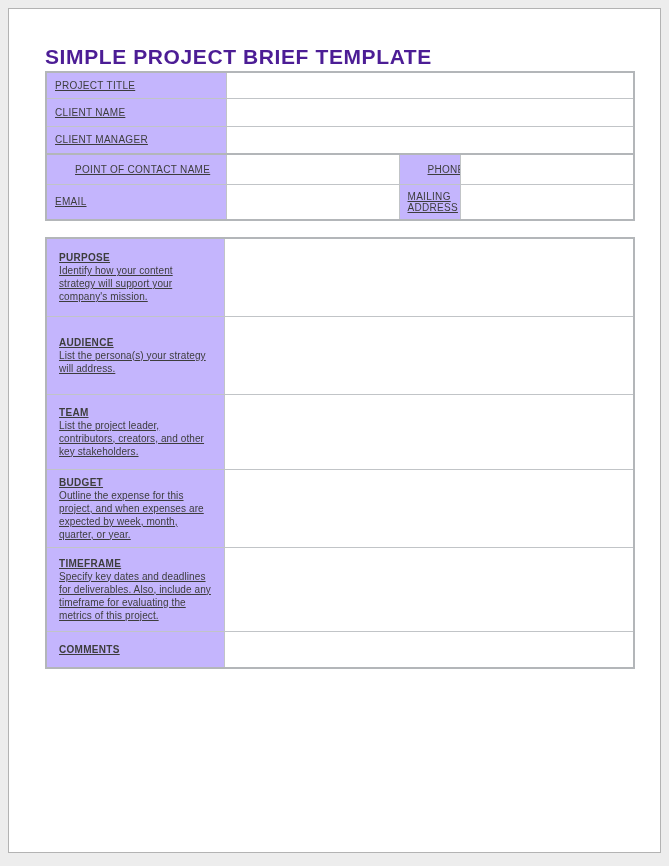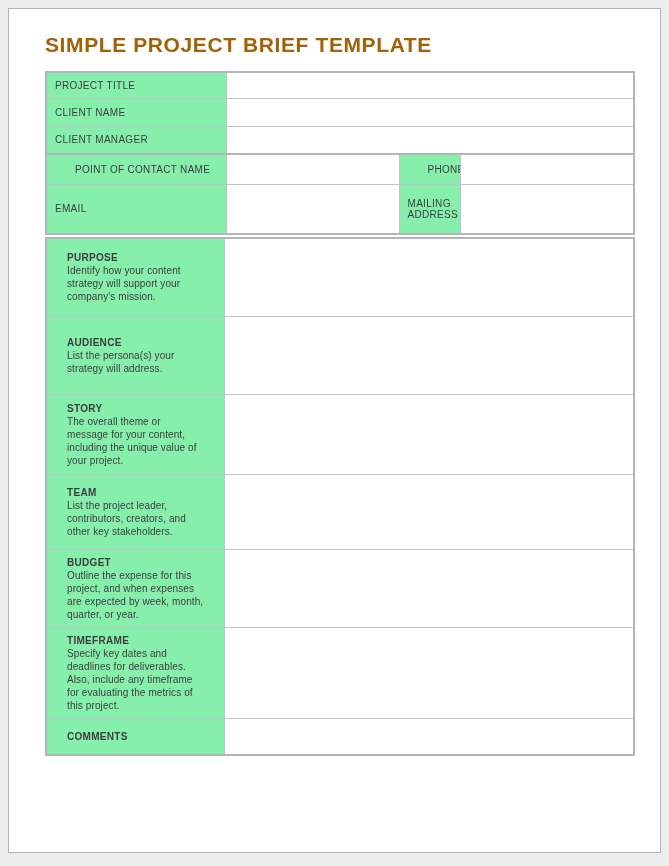"SIMPLE PROJECT BRIEF TEMPLATE" .doc-title { color: #a16207 -> #4c1d95; top: 24px -> 36px }
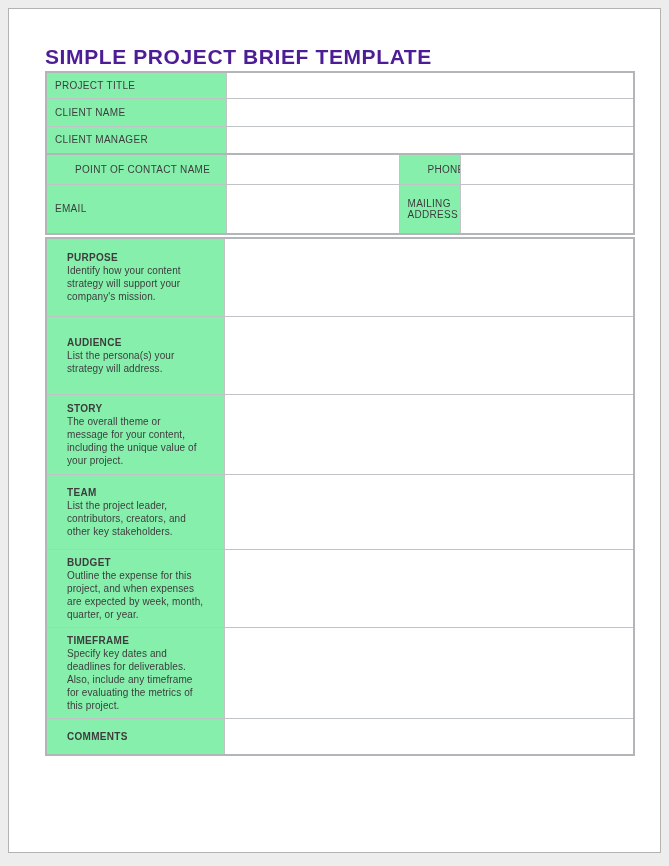"PROJECT TITLE" td.label-cell { background: #86efac -> #c4b5fd; text-decoration: none -> underline }
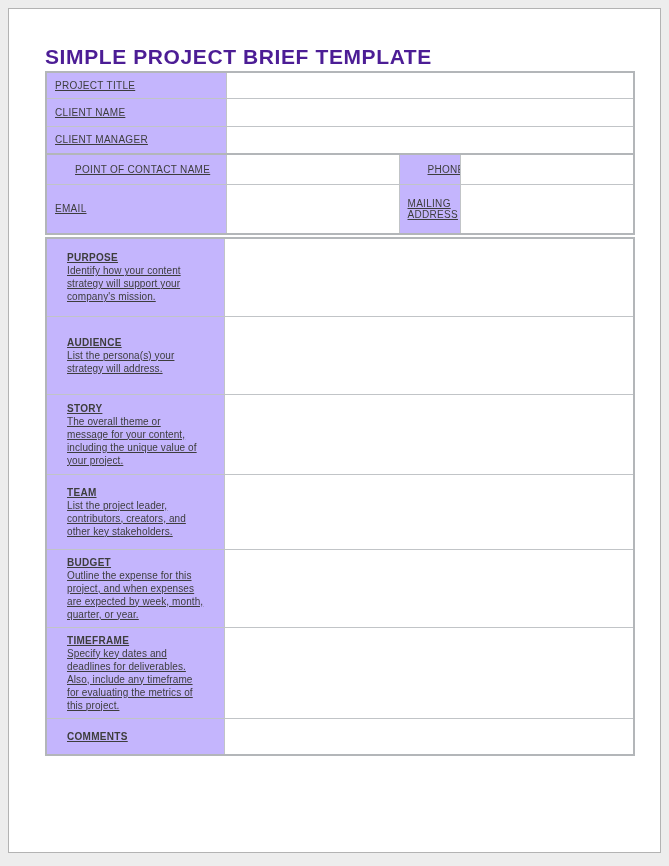"EMAIL" tr { height: 50px -> 36px }
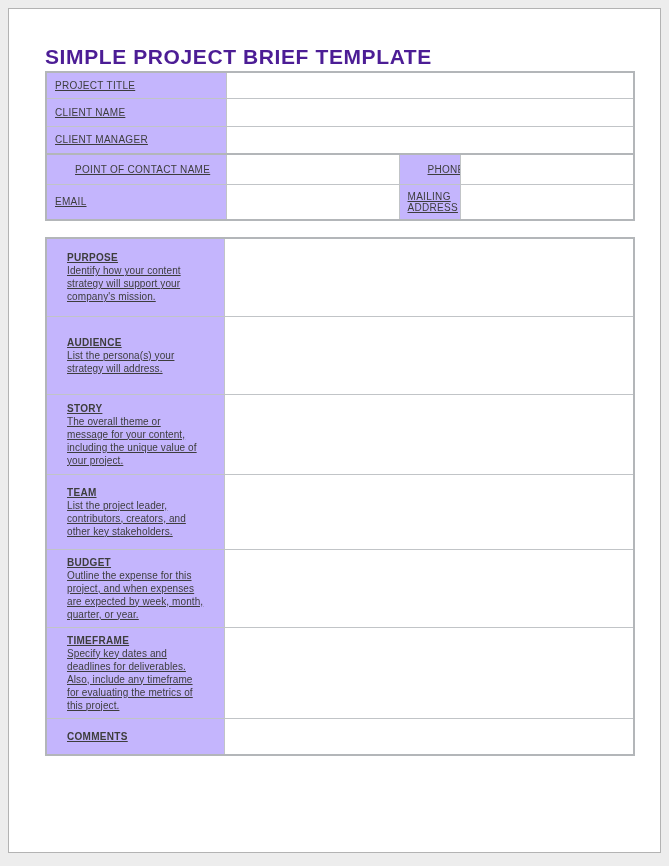"PURPOSE" .sections-table td.label-cell { padding: 6px 20px -> 6px 12px }
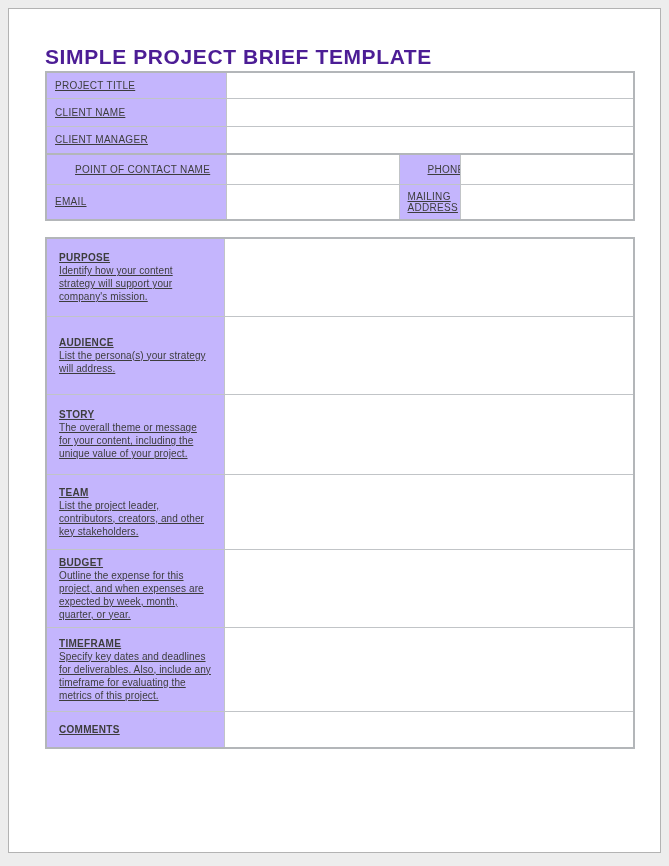"STORY" tr { html: <tr> <td> <span>STORY</span> <span>The overall theme or message for your content, including the unique value of your project.</span> </td> <td></td> </tr> -> none }
